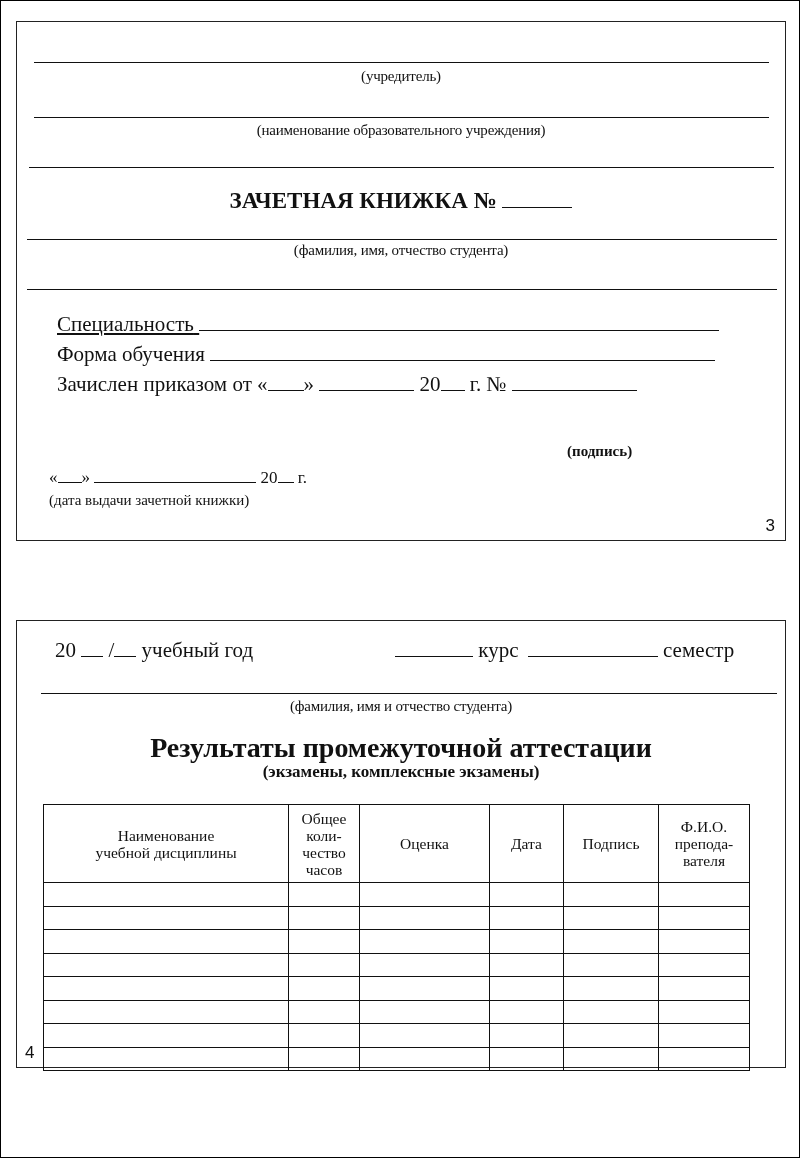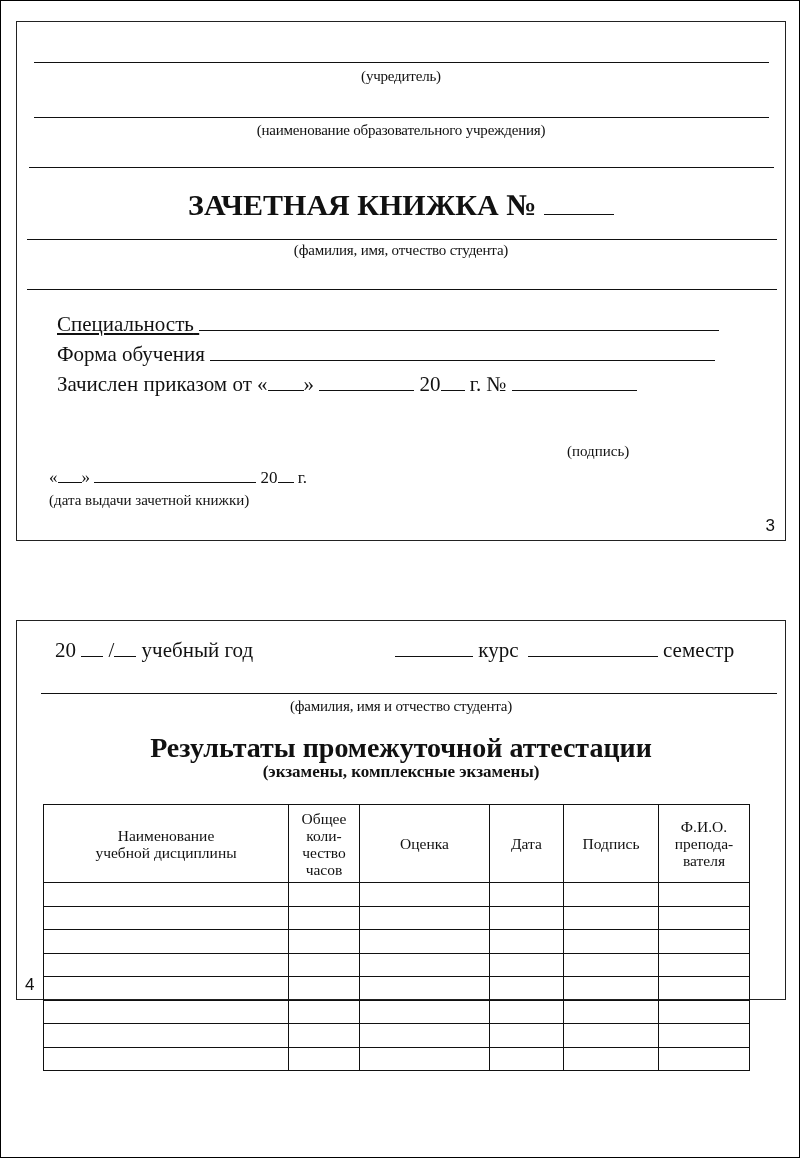"ЗАЧЕТНАЯ КНИЖКА №" .title { font-size: 30px -> 23px }
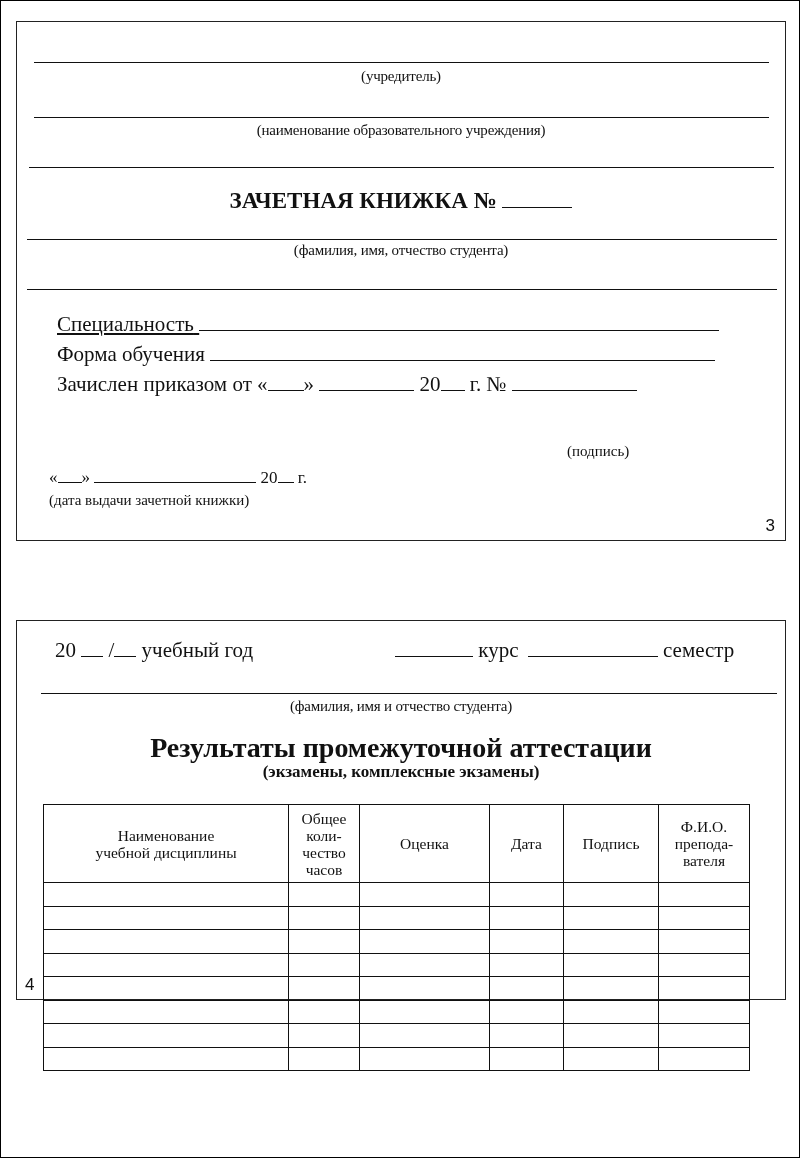"(подпись)" div.small { font-weight: none -> bold }
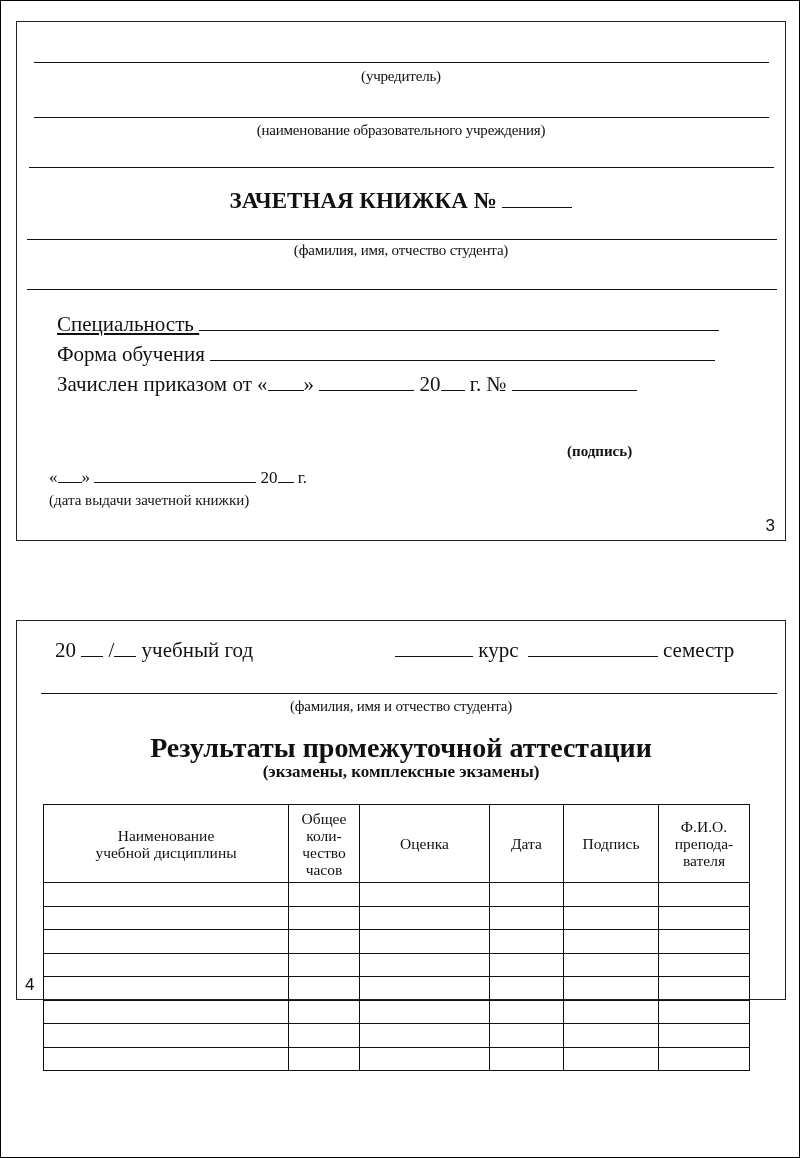"20 / учебный год" .card2 { height: 380px -> 448px }
